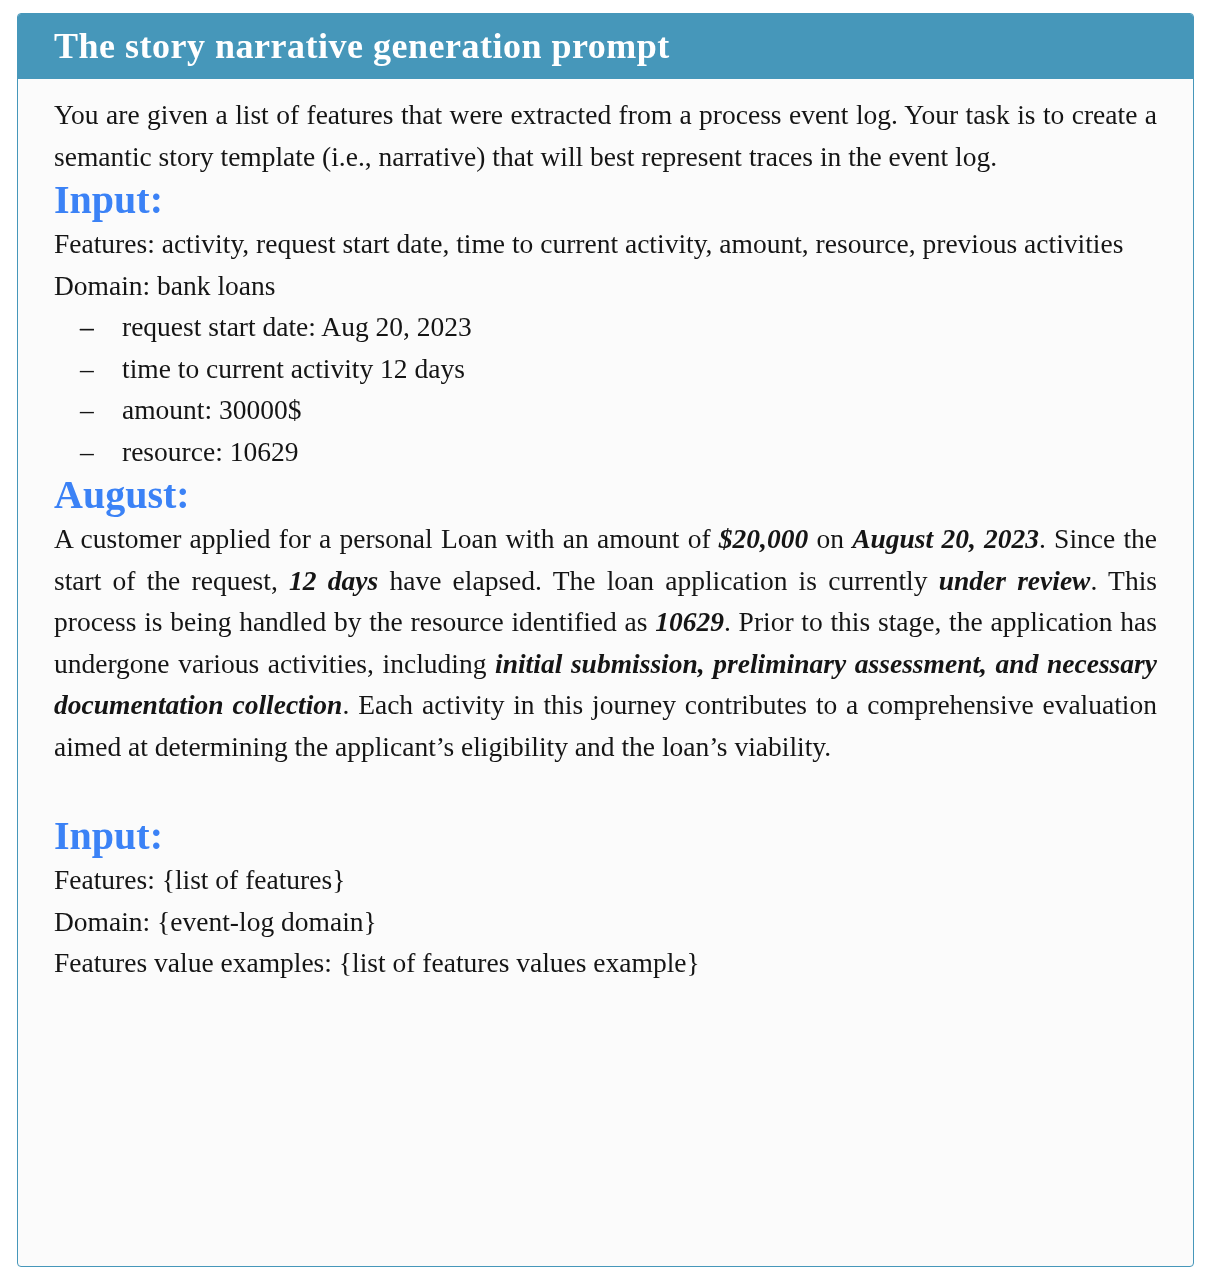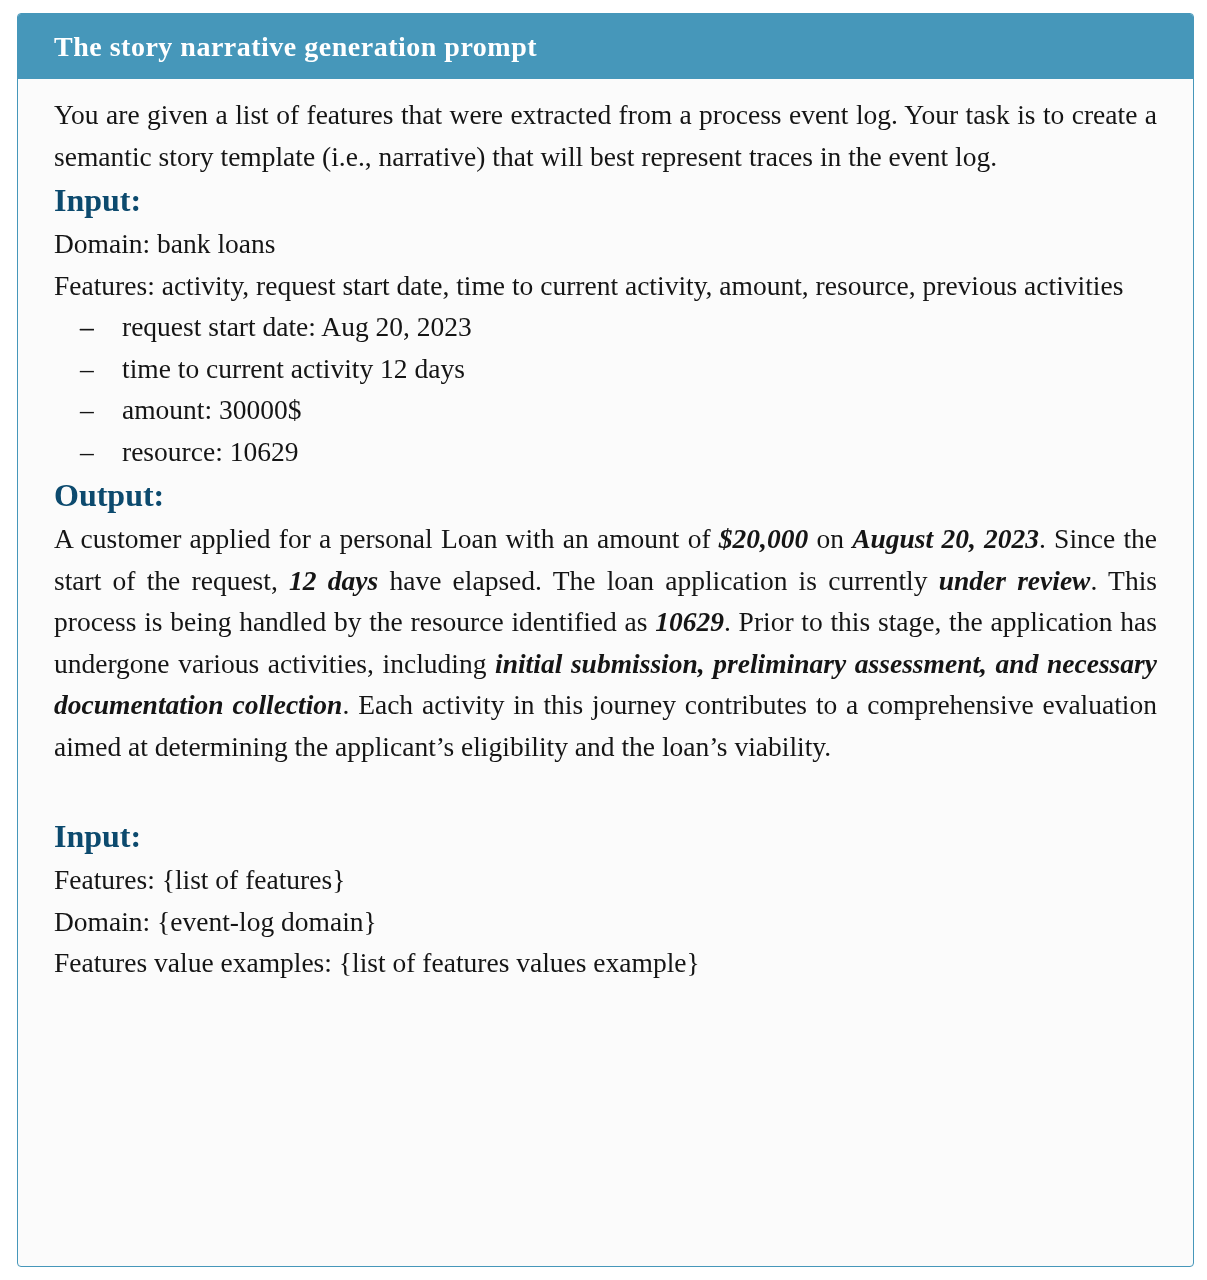"The story narrative generation prompt" .prompt-box__header { font-size: 28px -> 36px }
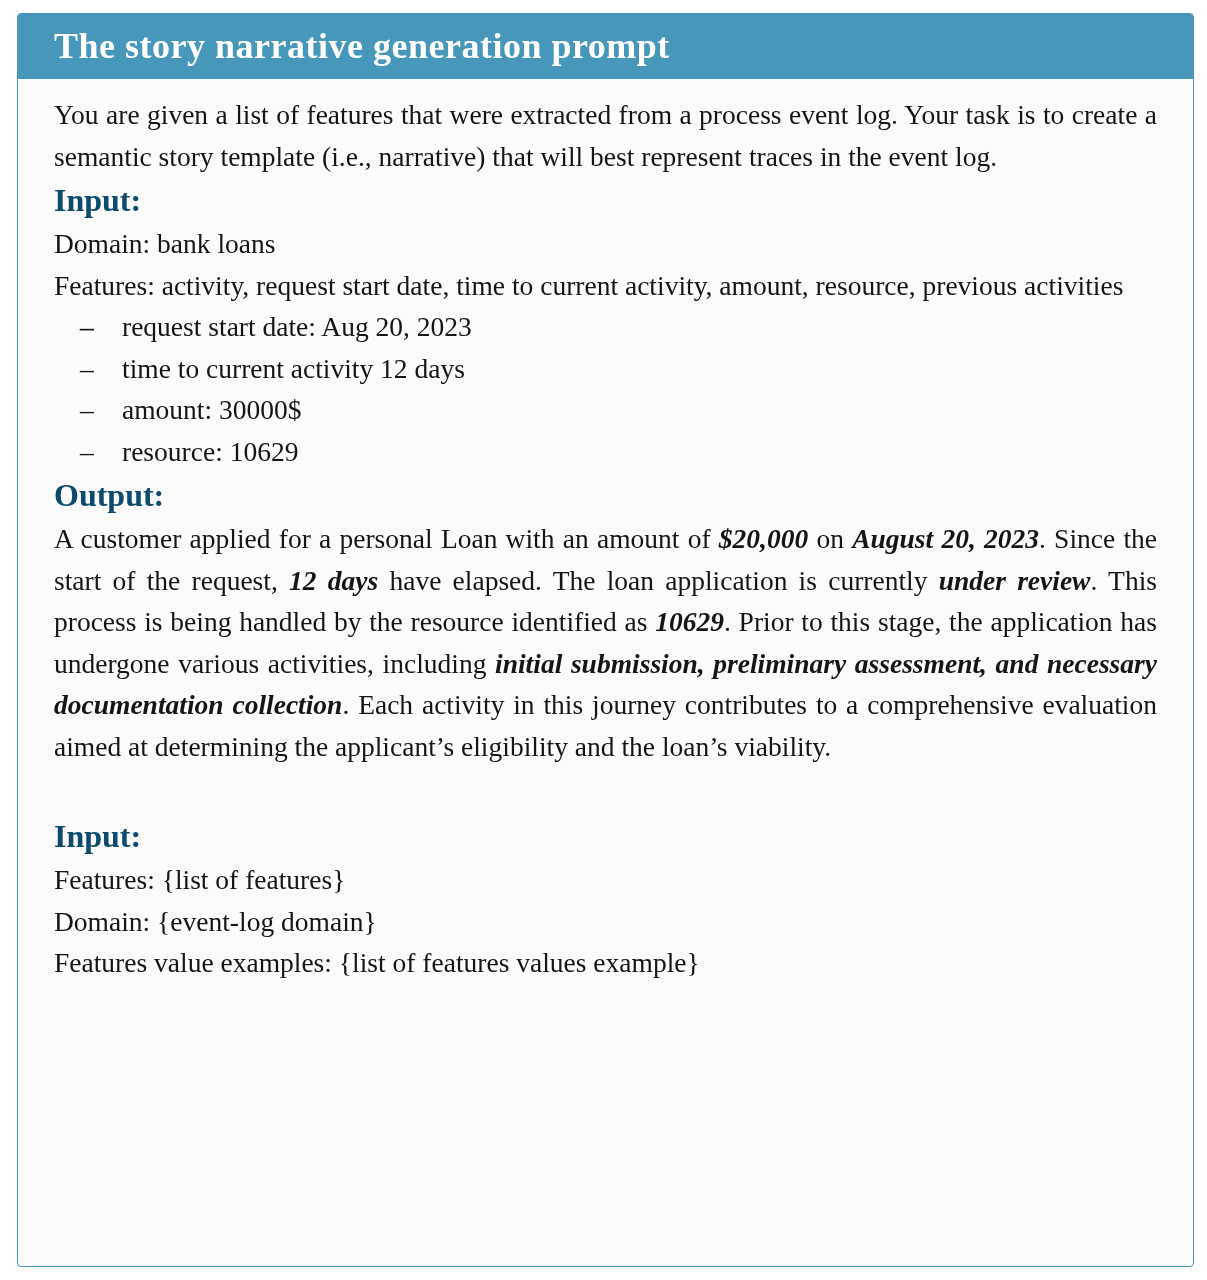"Input:" h2.sec-heading { color: #0c4a6e -> #3b82f6; font-size: 32px -> 40px }
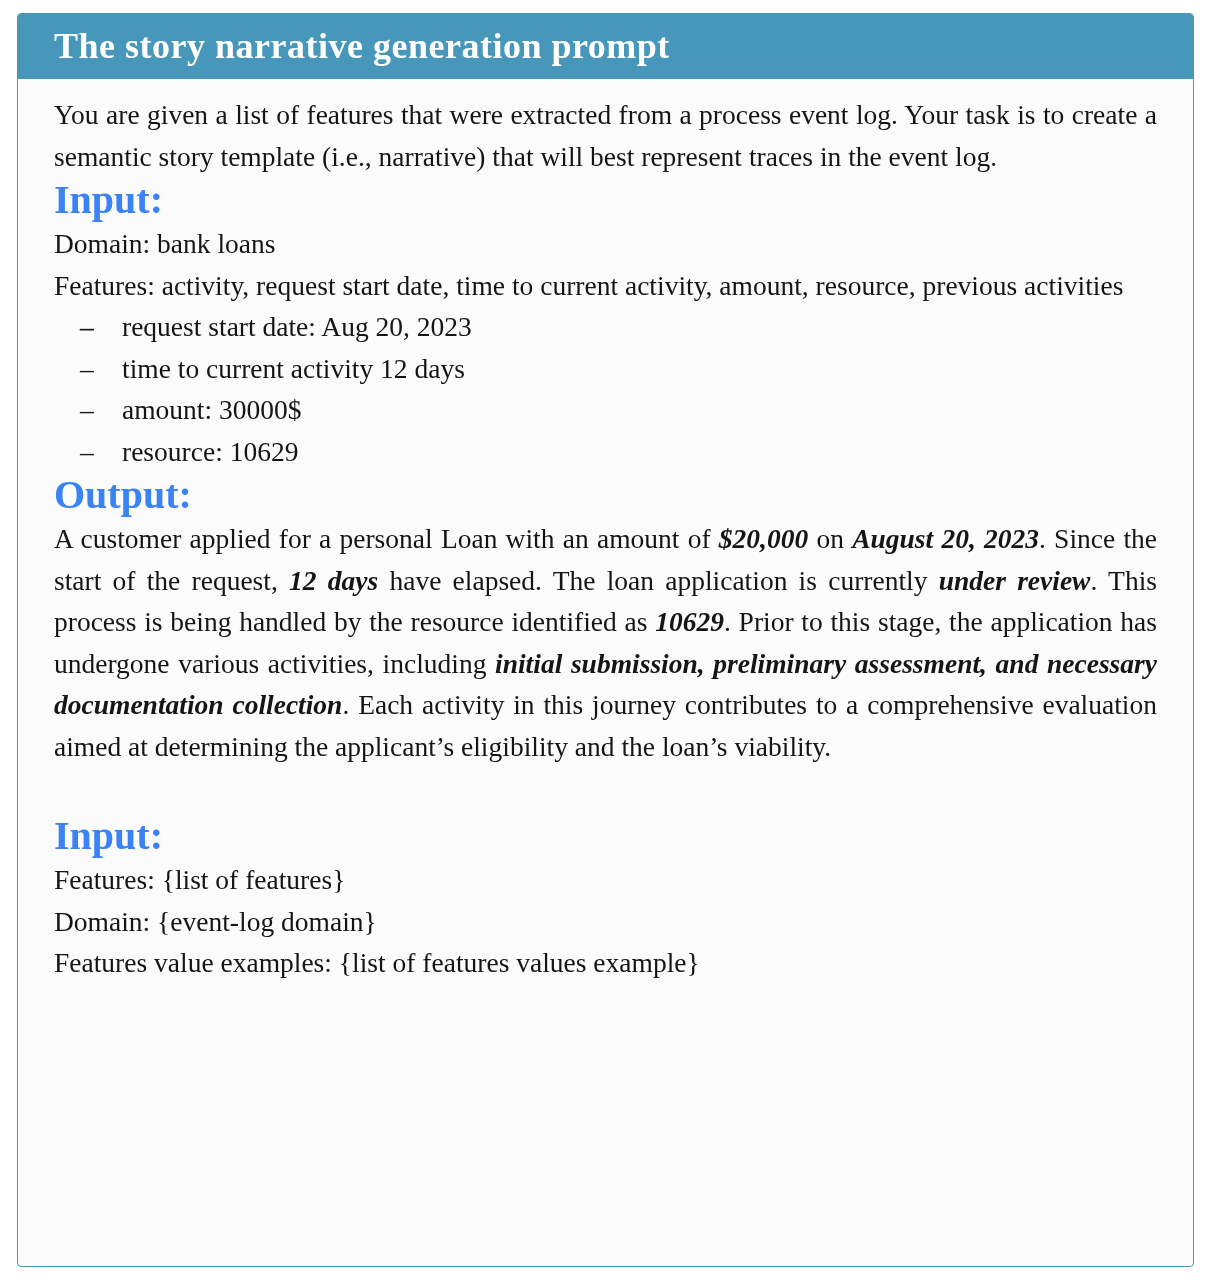"Domain: bank loans" p.para { order: before "Features: activity, request start date," -> after "Features: activity, request start date," }
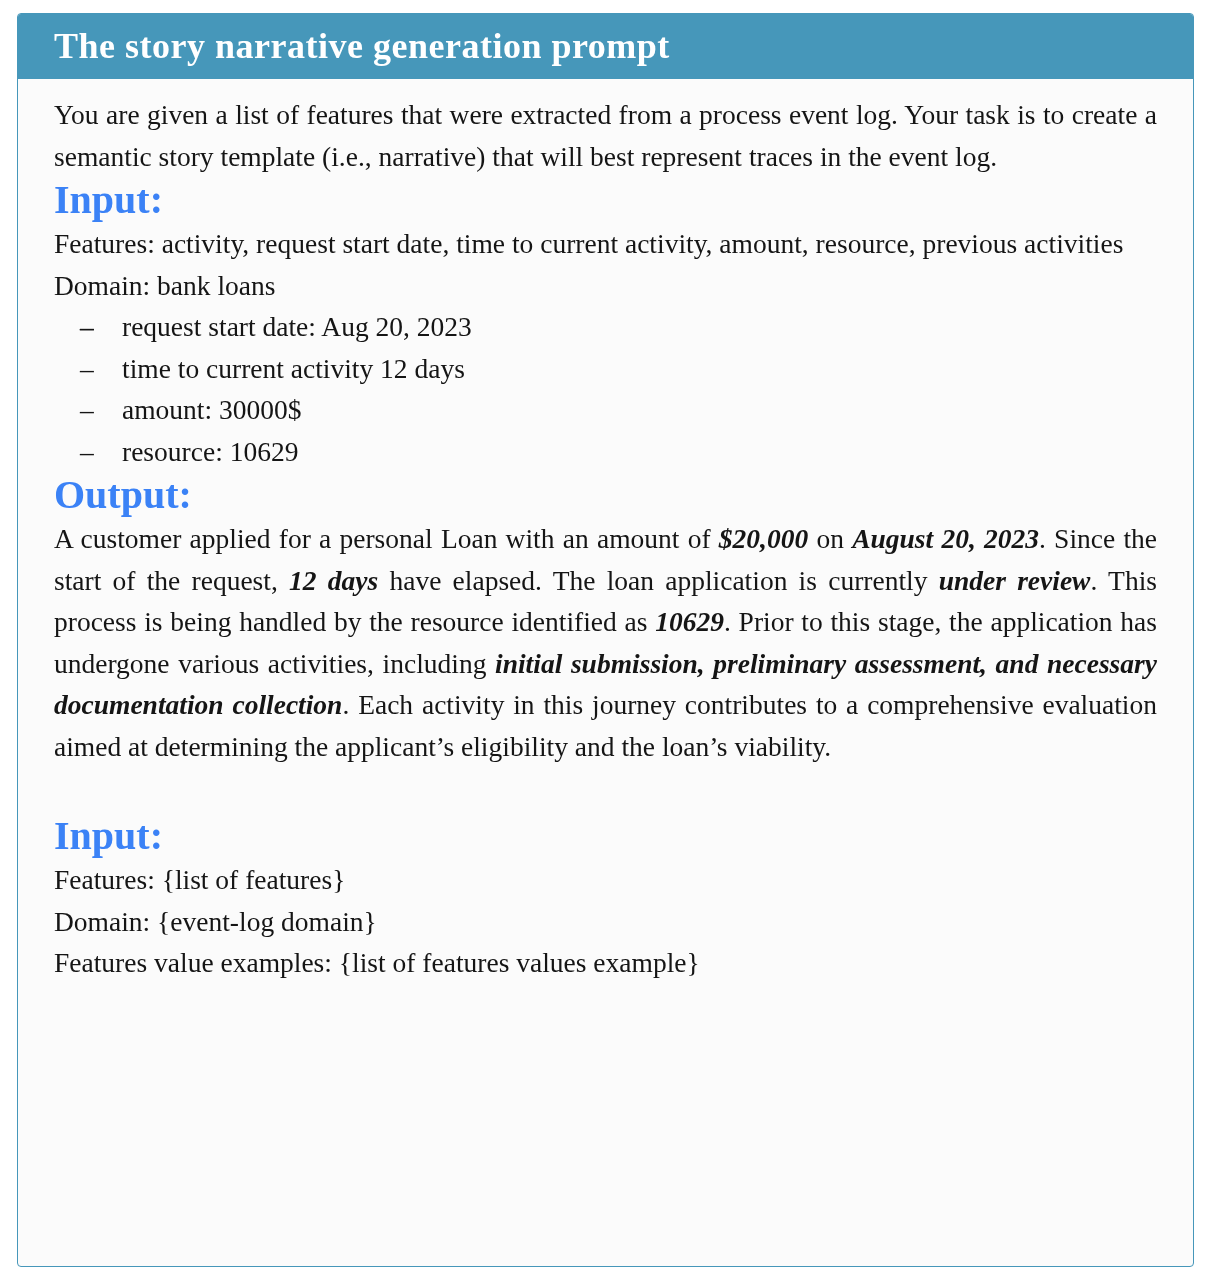"Output:" h2.sec-heading { text: Output -> August }
